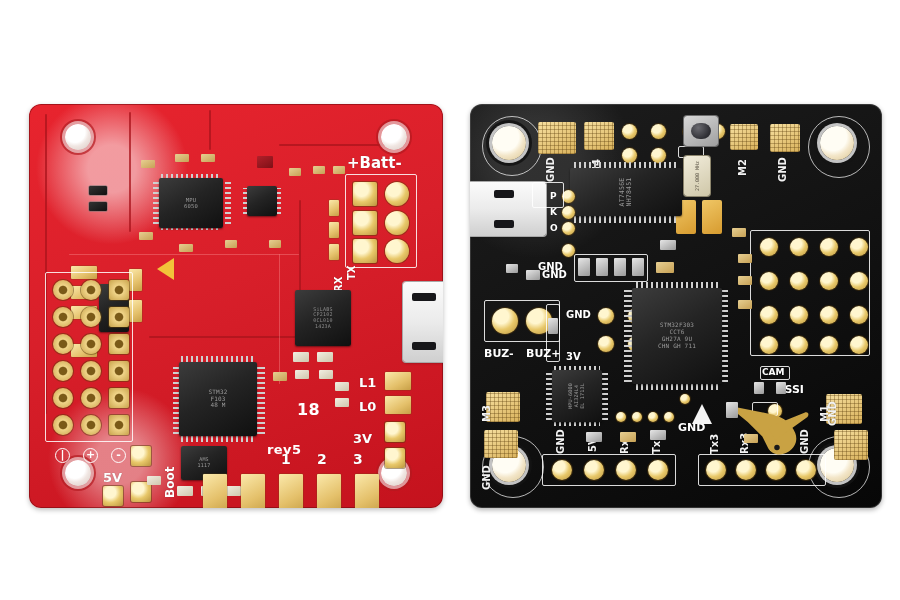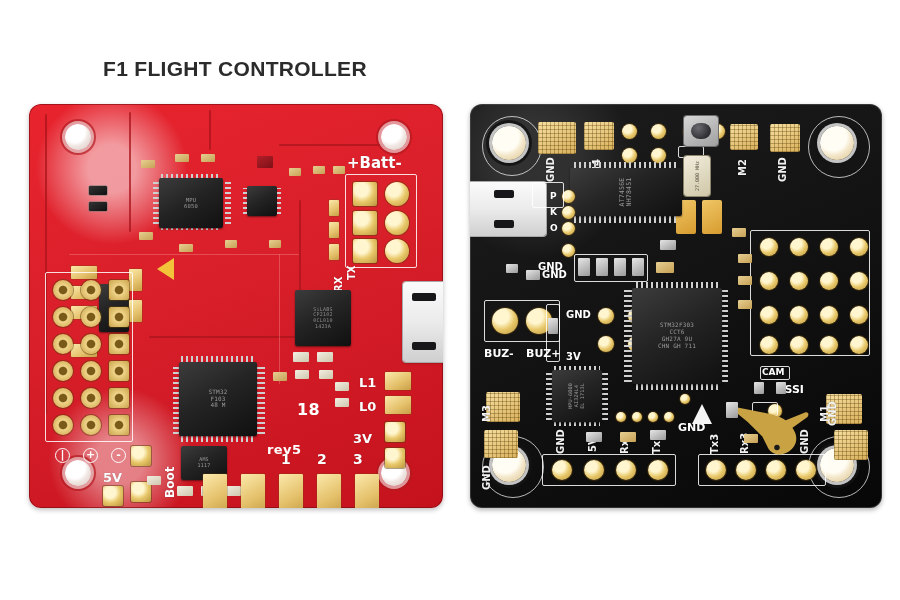"F1 FLIGHT CONTROLLER" div.title { html: <div>F1 FLIGHT CONTROLLER</div> -> none }
